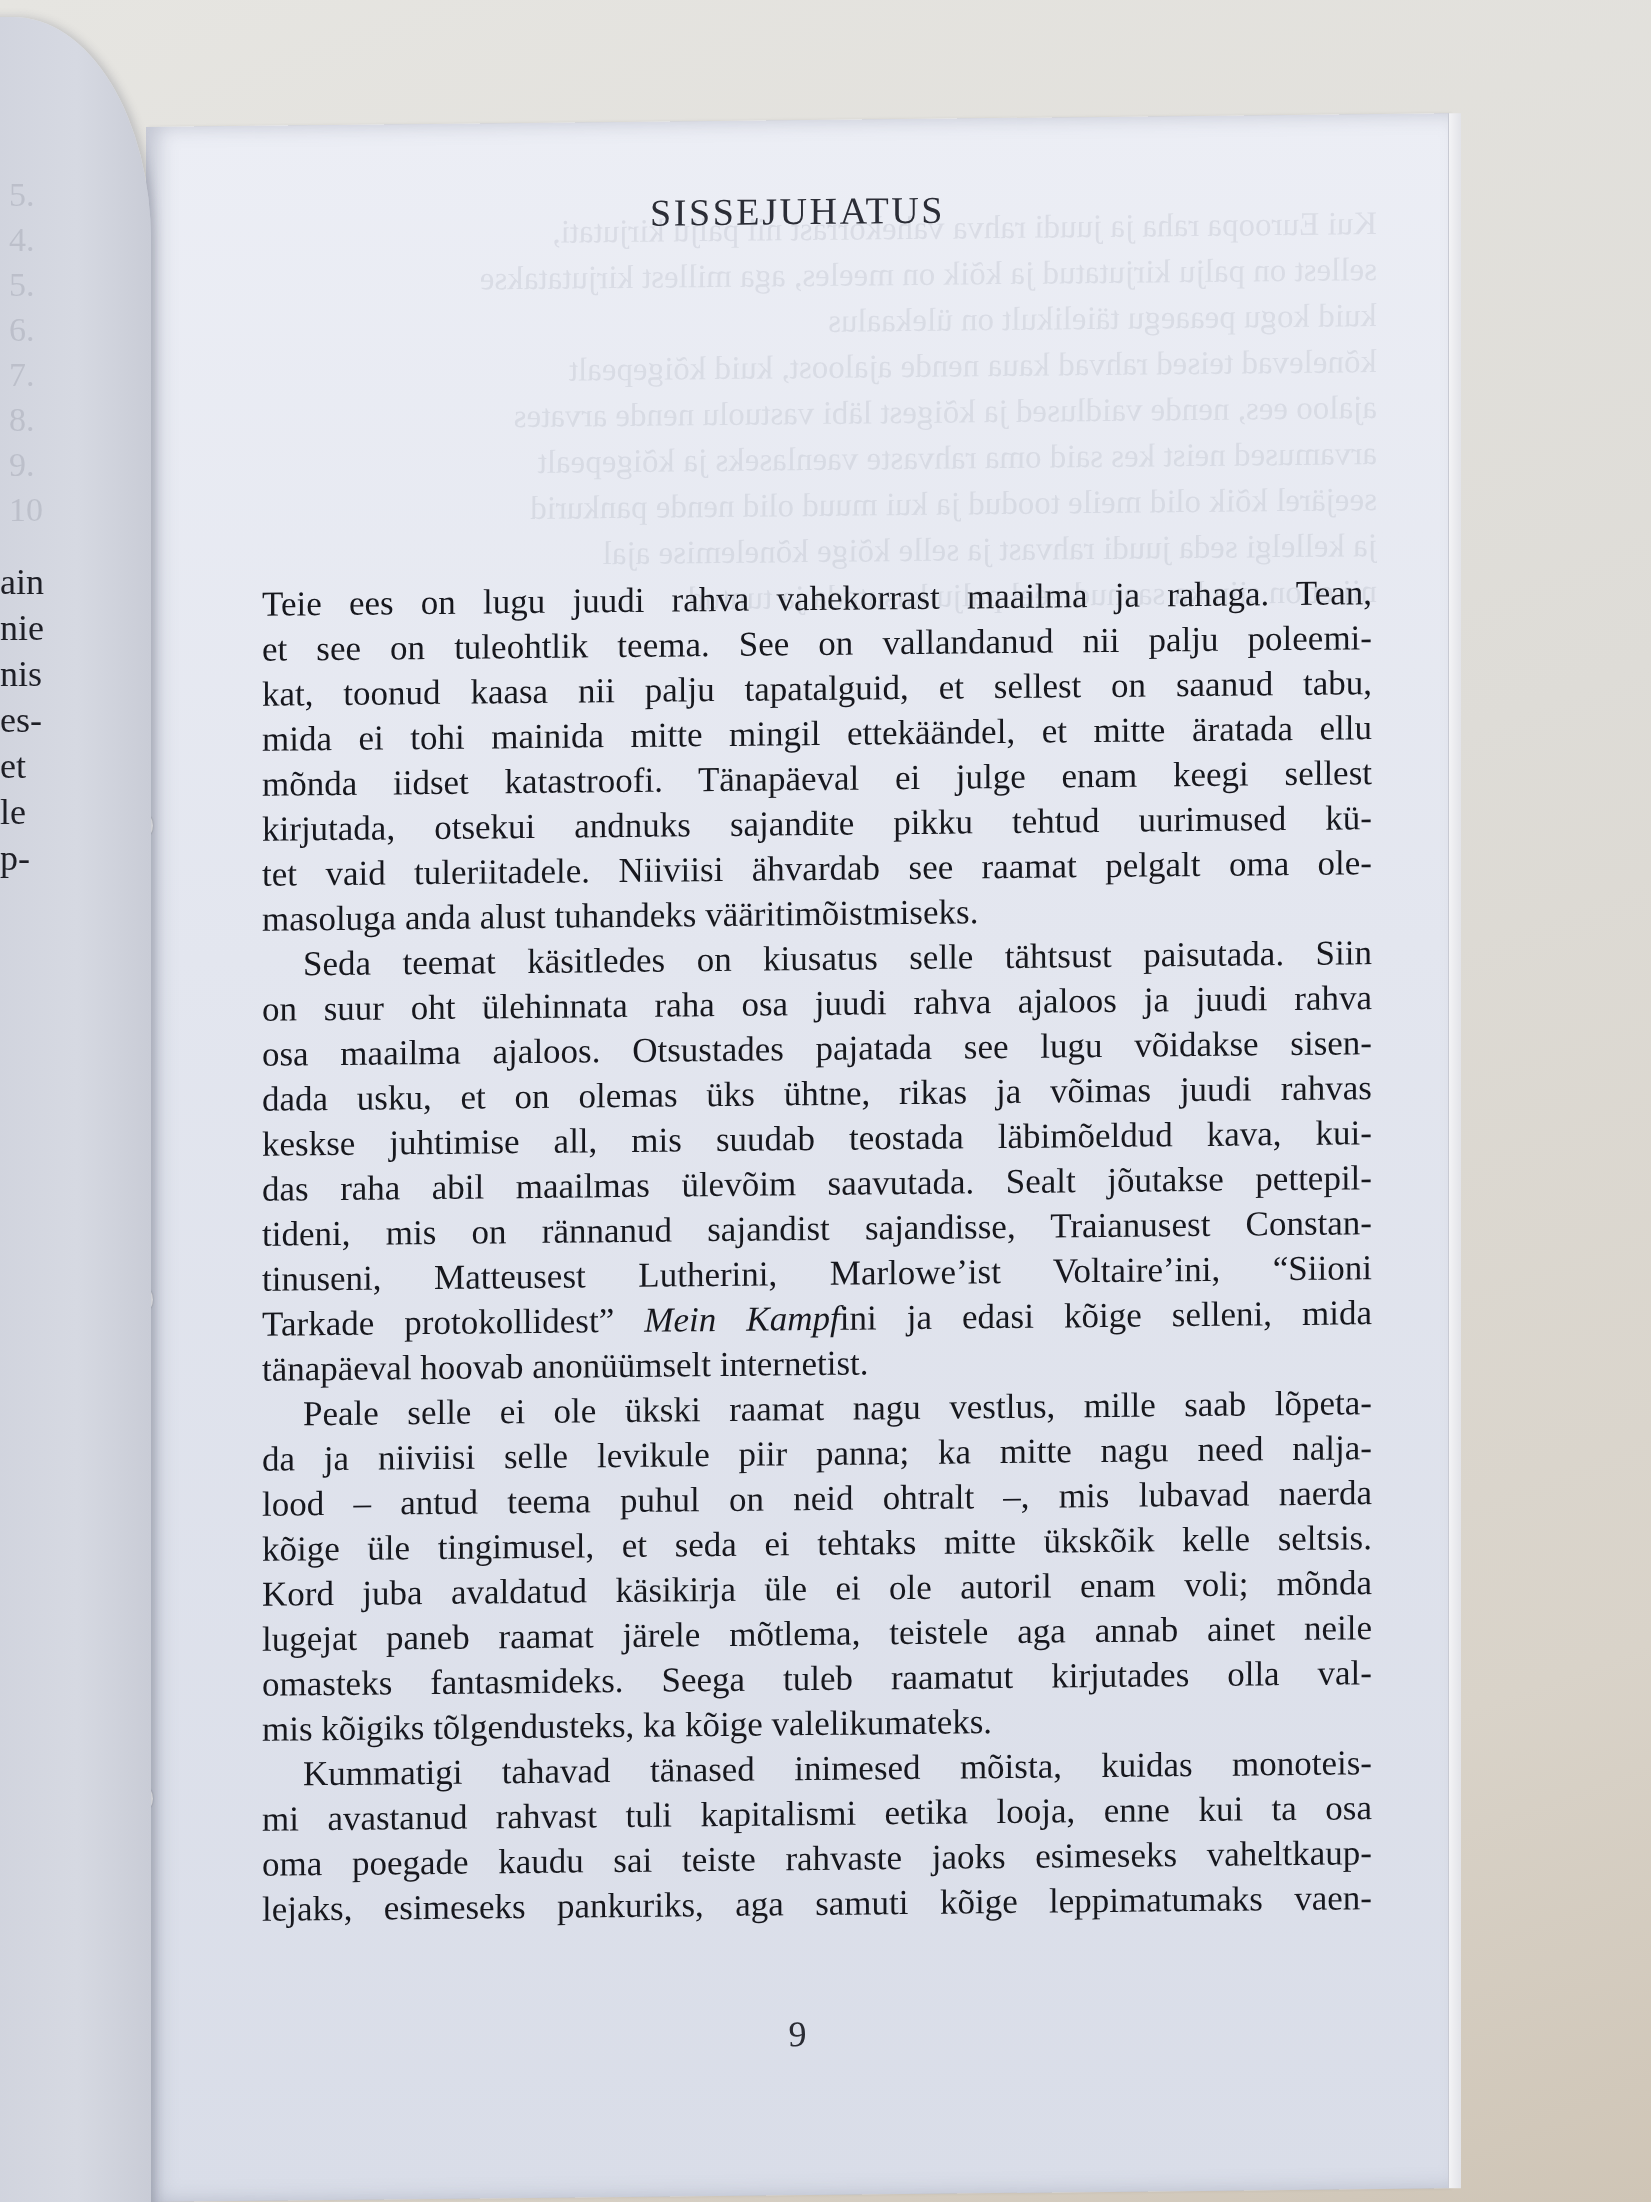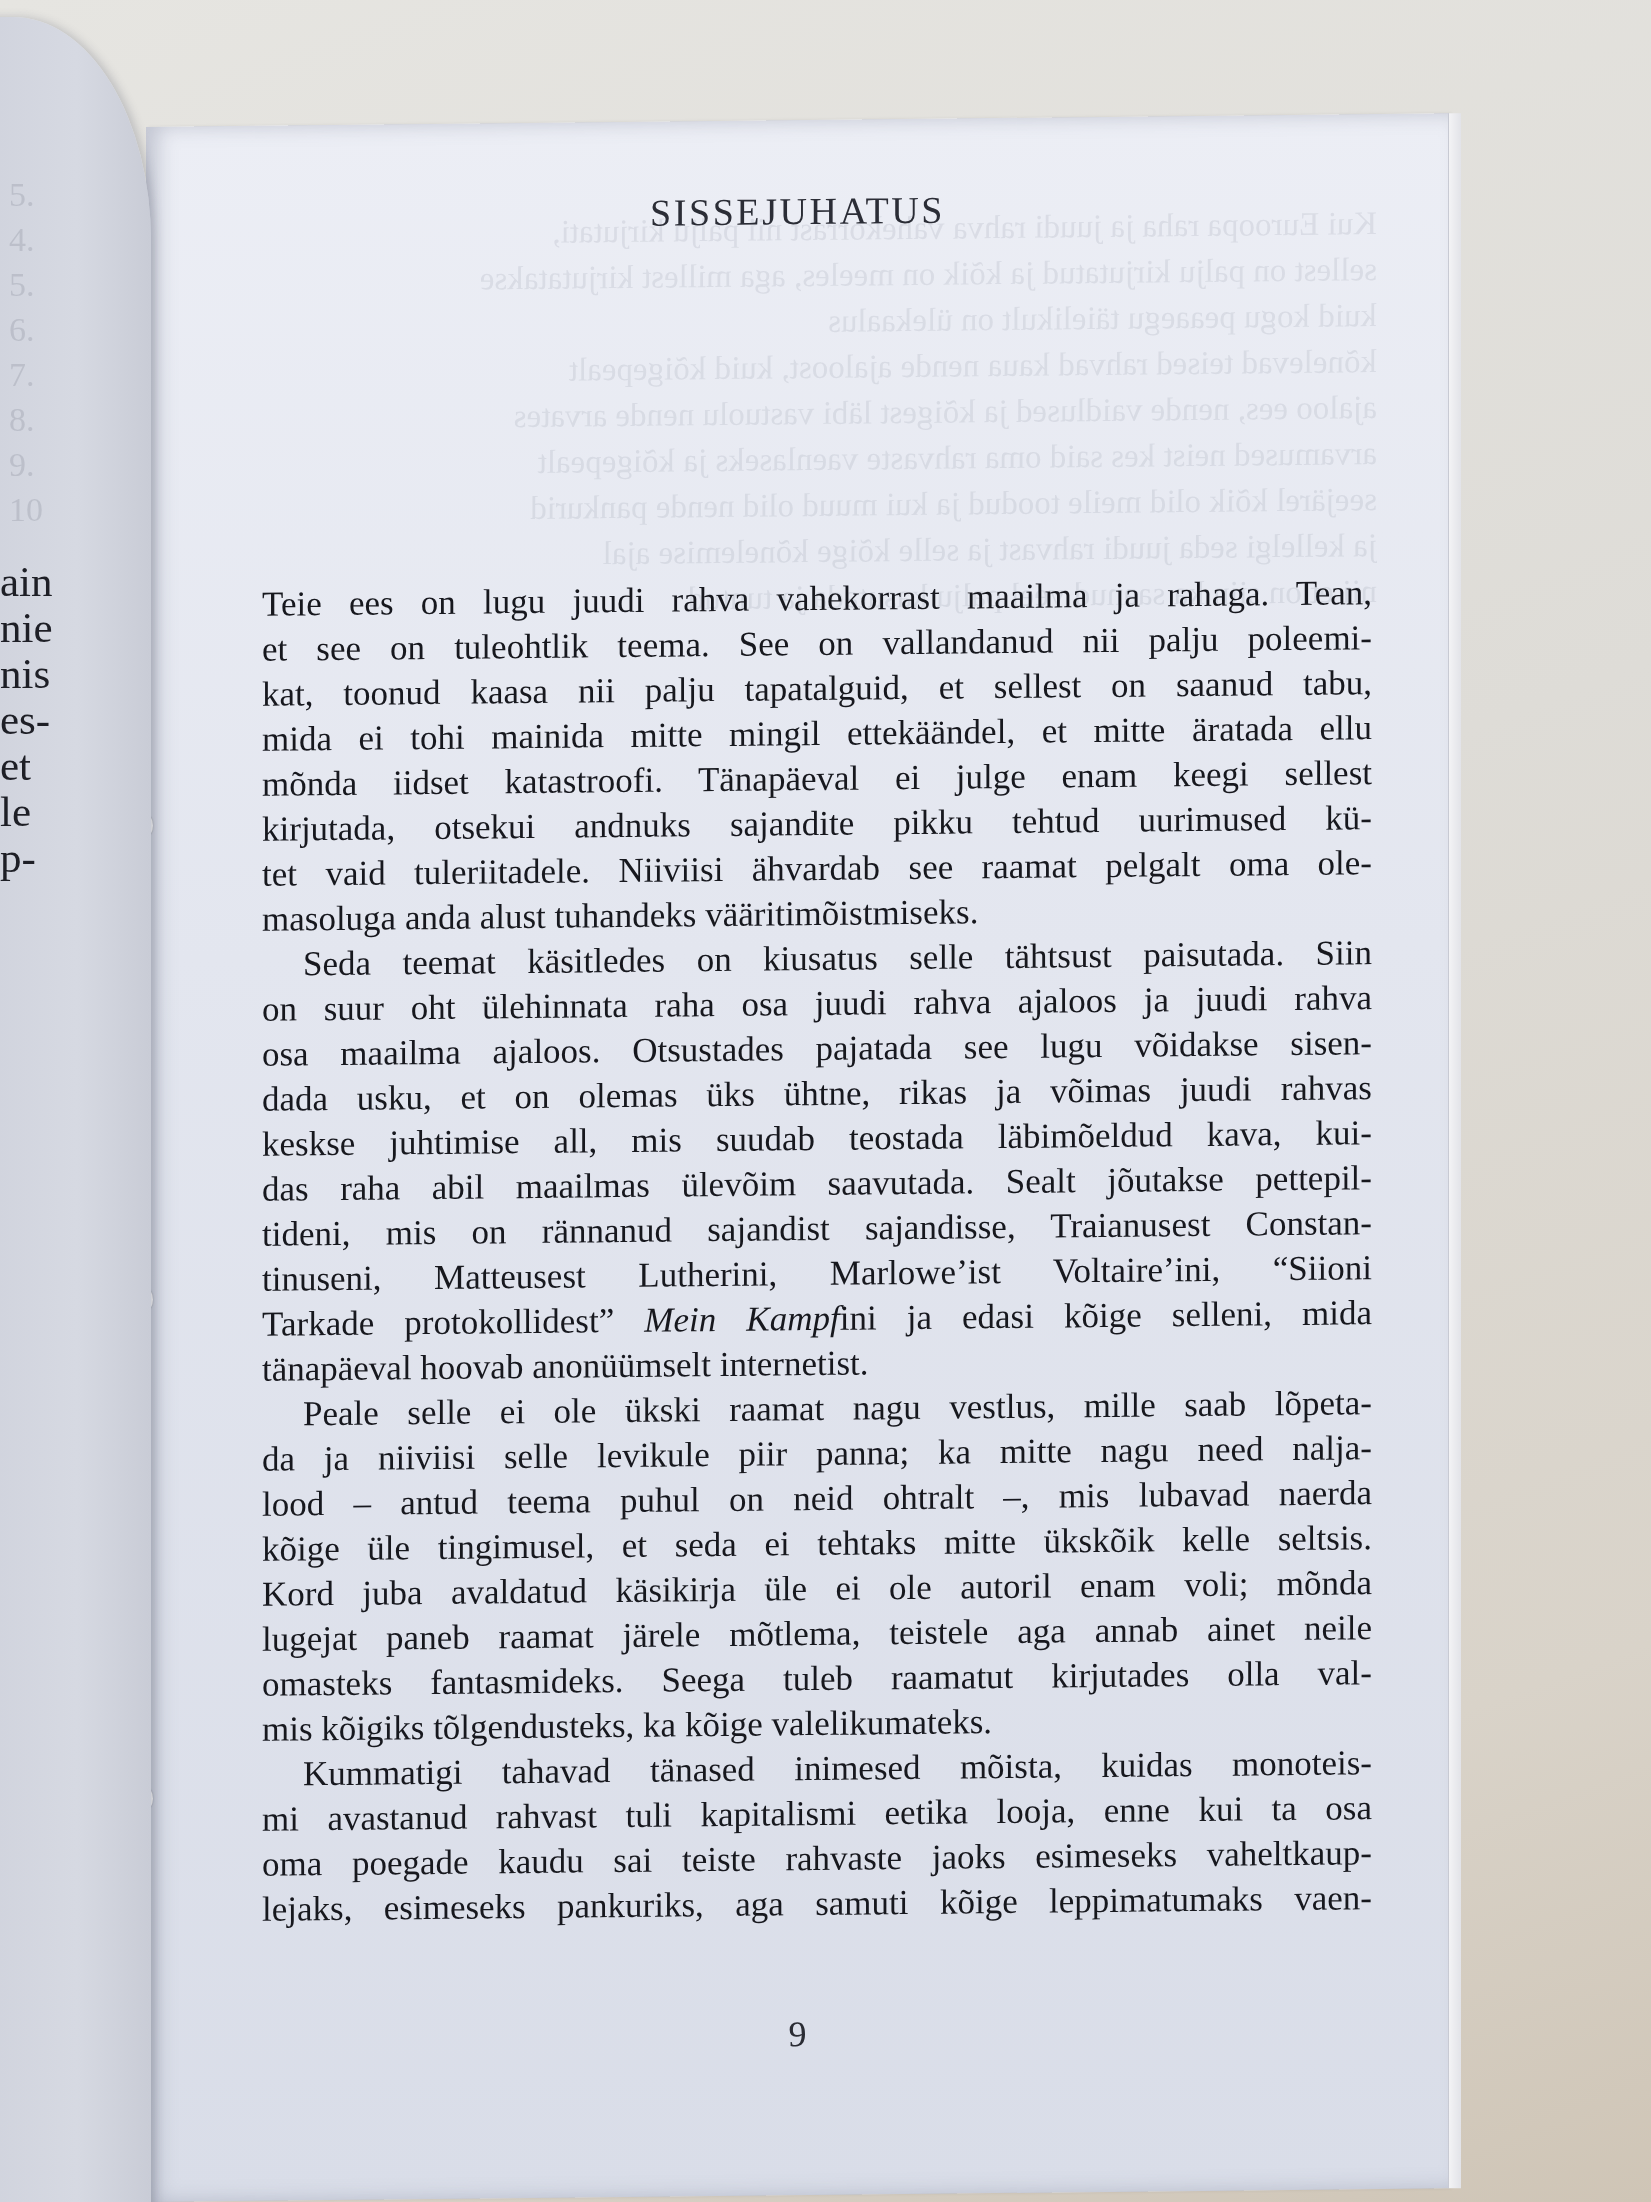"ain" .left-text { font-size: 43px -> 36px }
